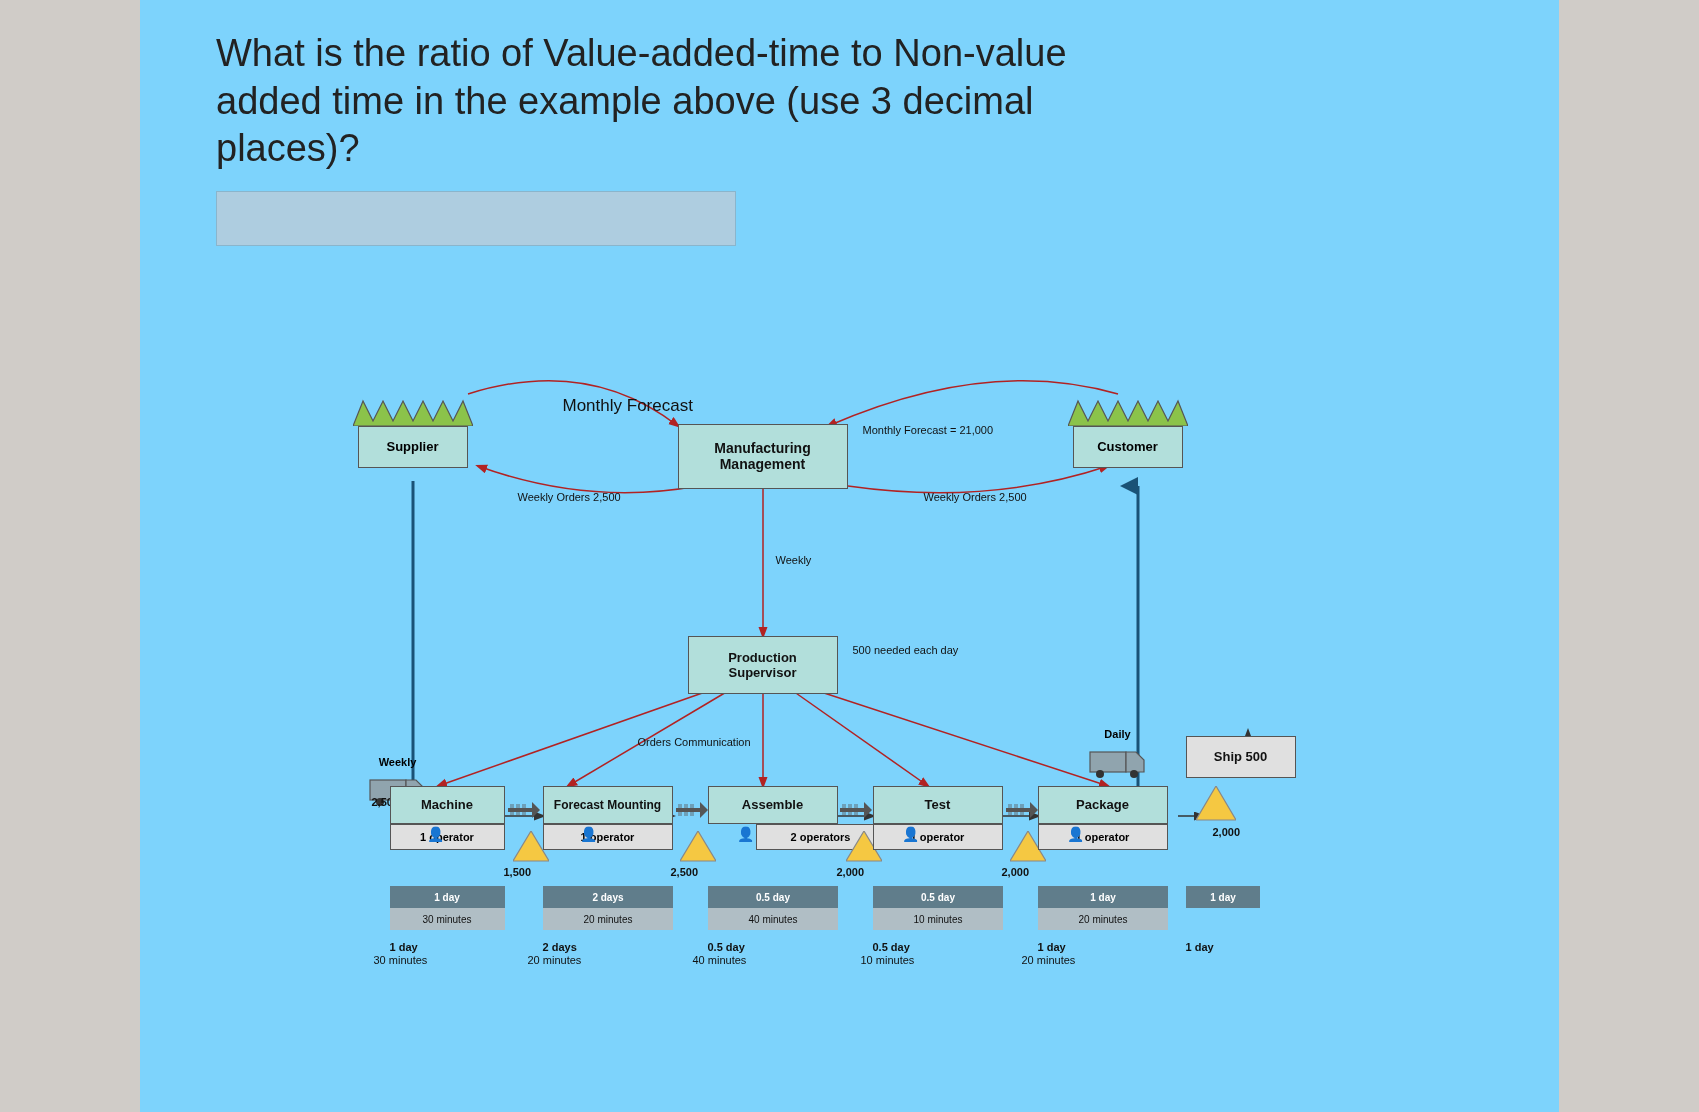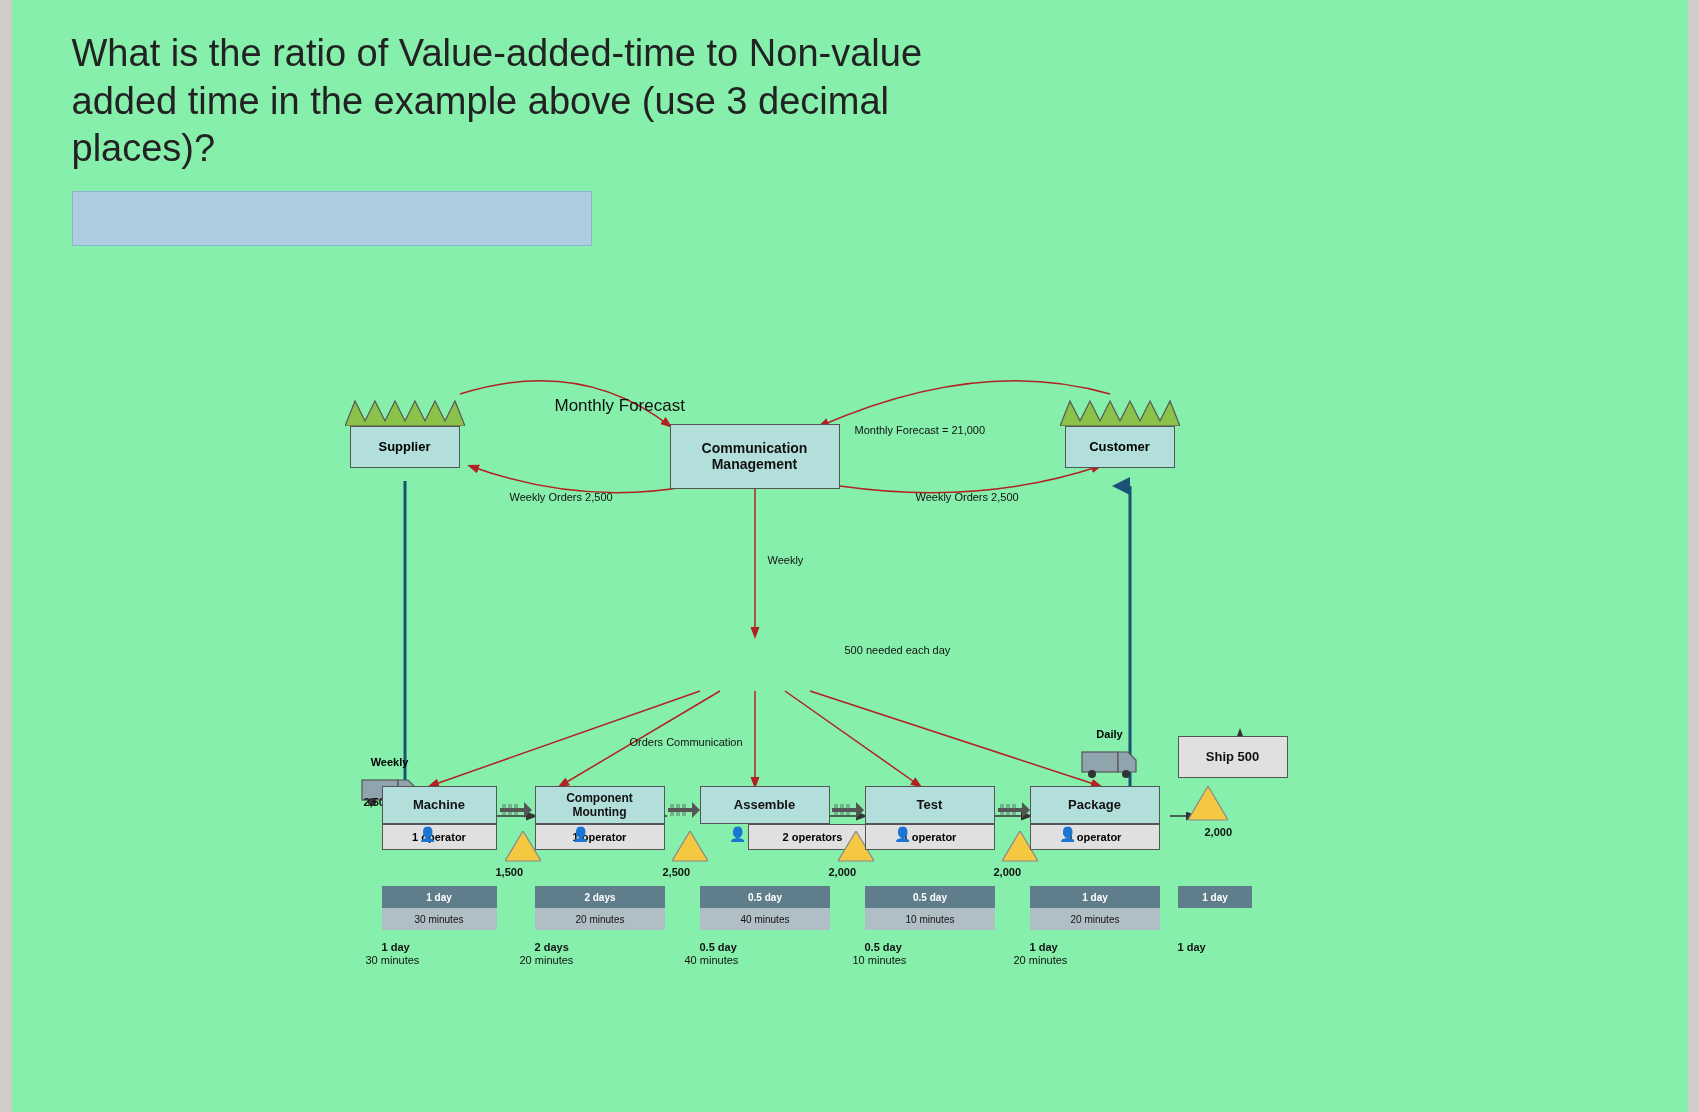"What is the ratio of" .page { background: #86efac -> #7dd3fc; padding: 30px 60px 30px 60px -> 30px 60px 30px 76px; width: 1676px -> 1419px }
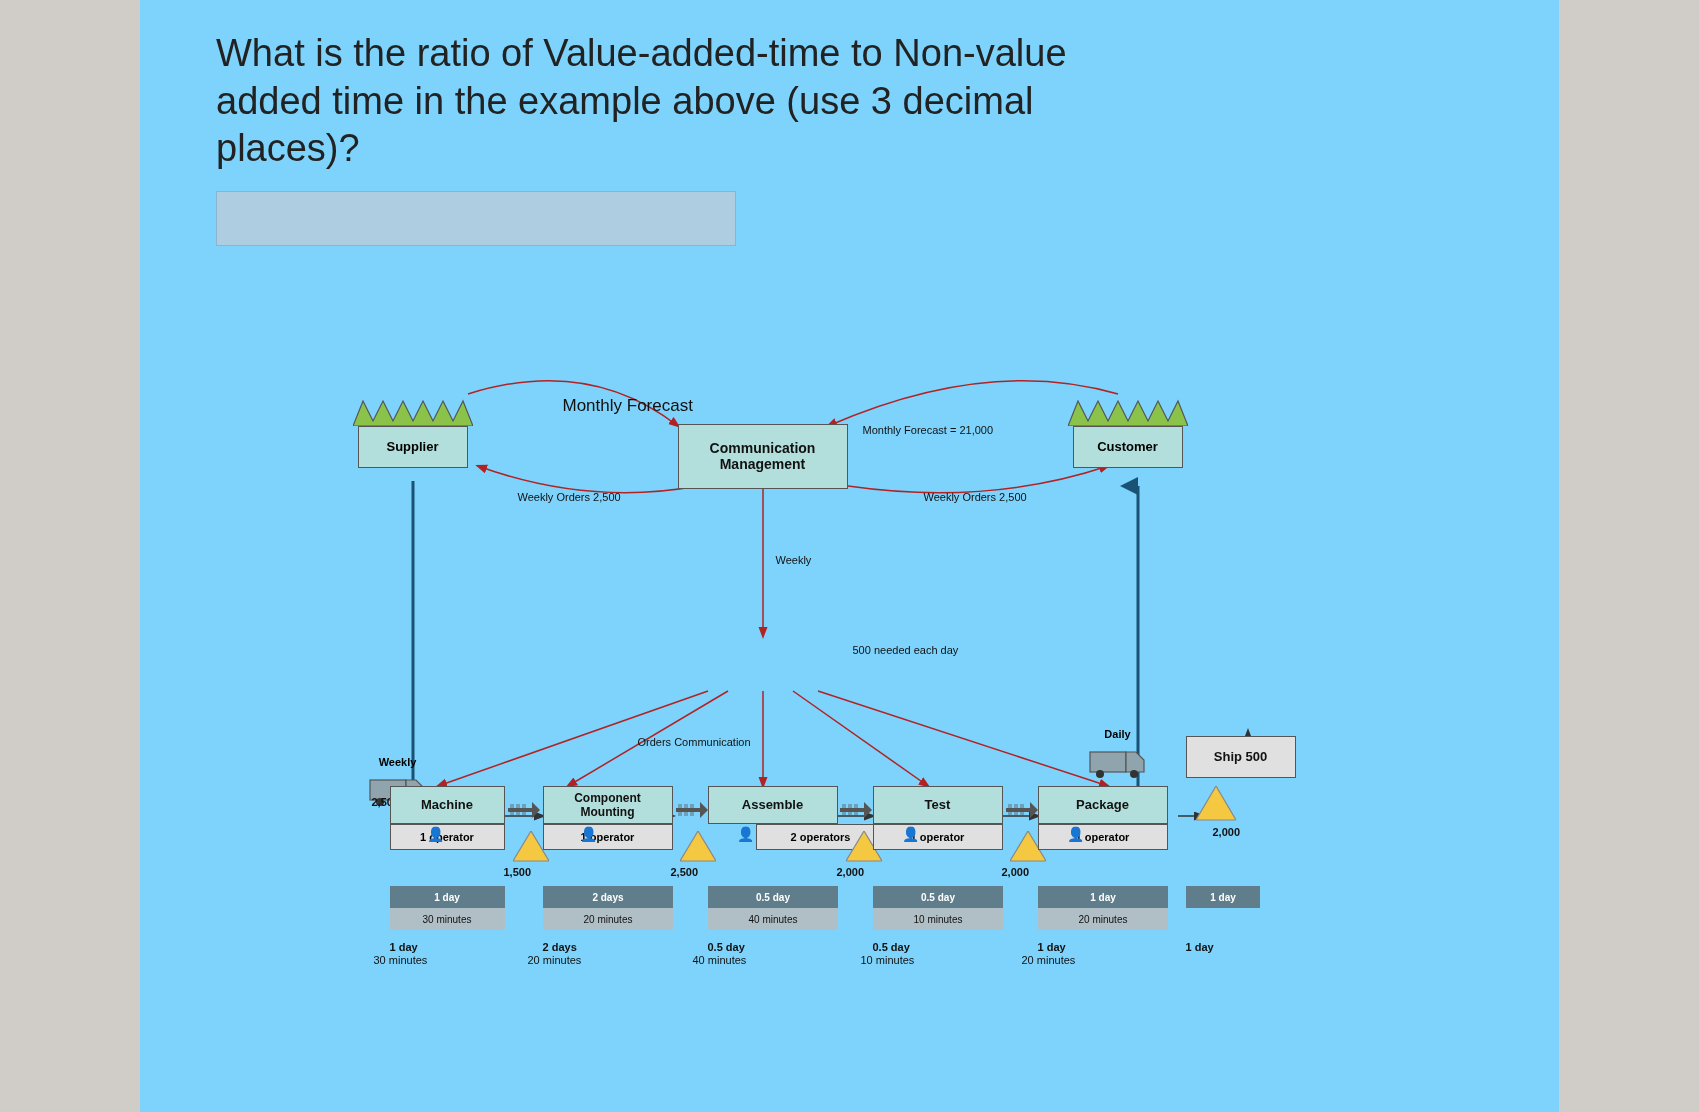"Communication Management" div.vsm-box { text: Communication -> Manufacturing }
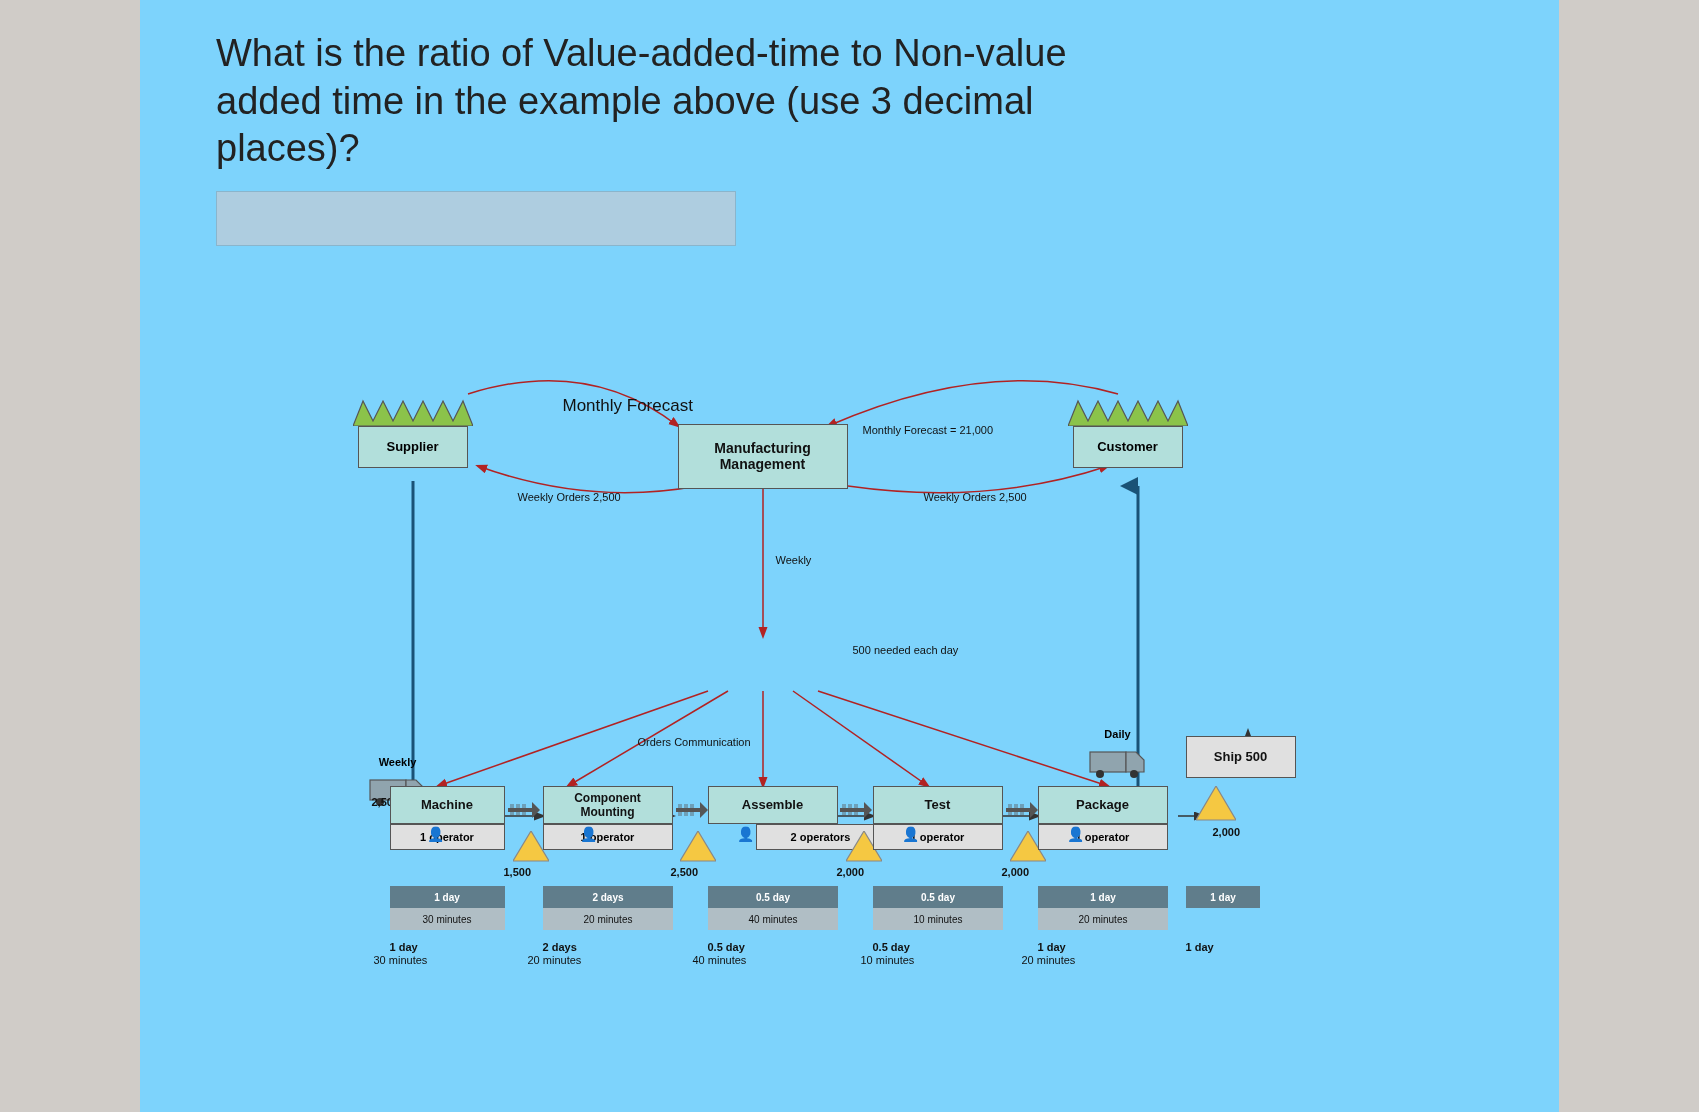"Production Supervisor" div.vsm-box { html: none -> <div>Production Supervisor</div> }
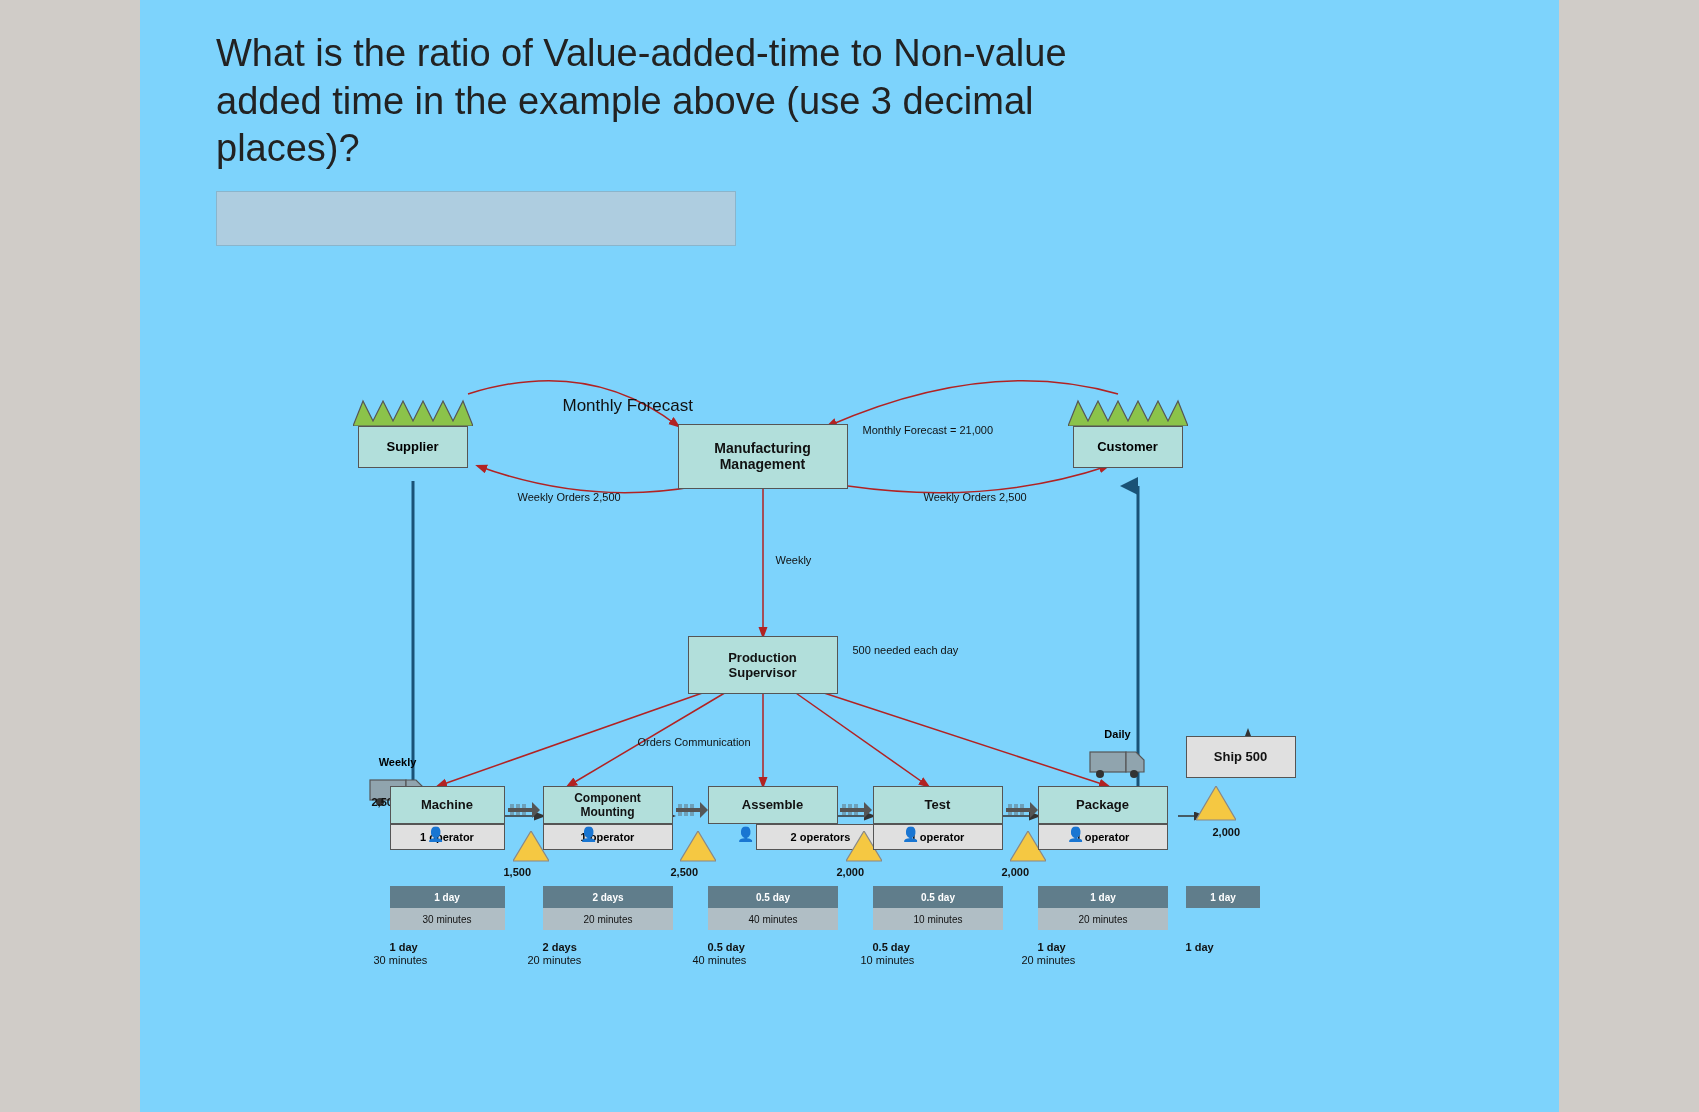"Component Mounting" div.vsm-box { text: Component -> Forecast }
